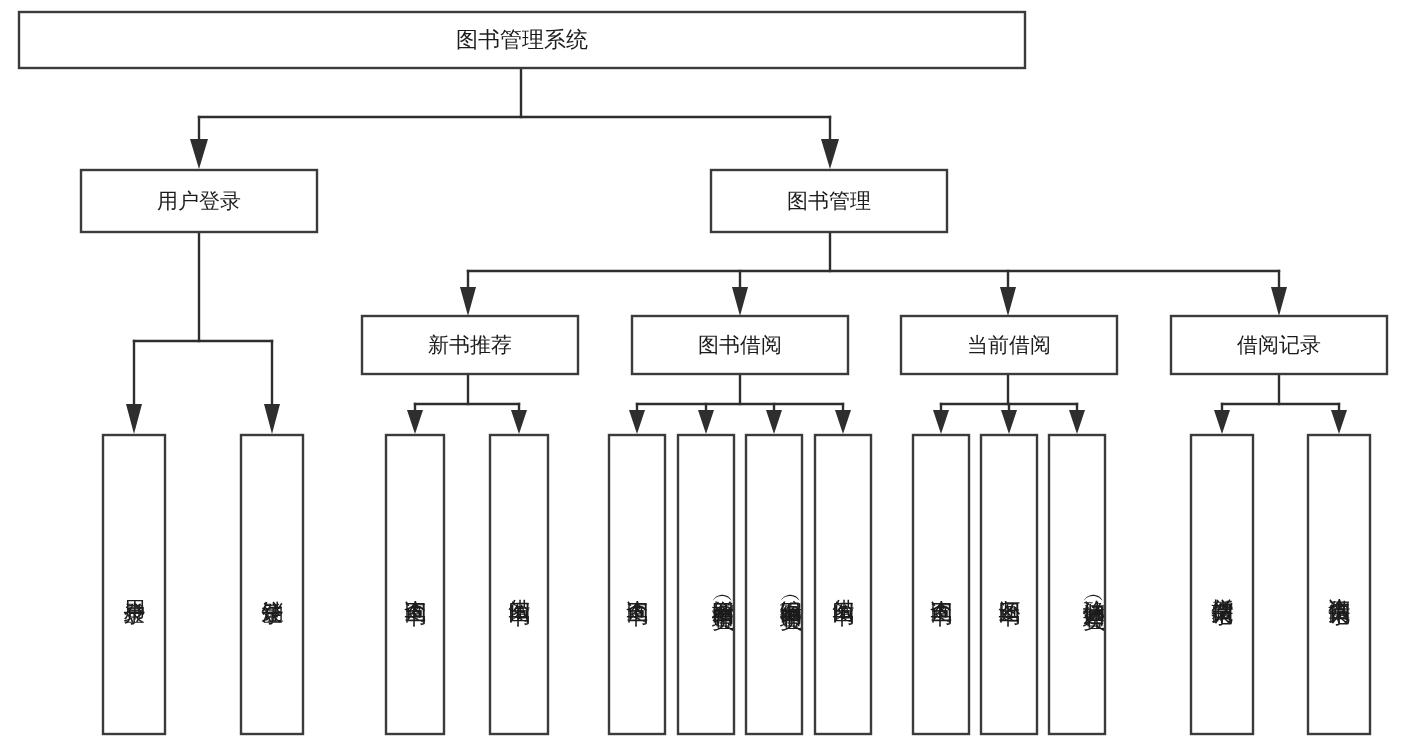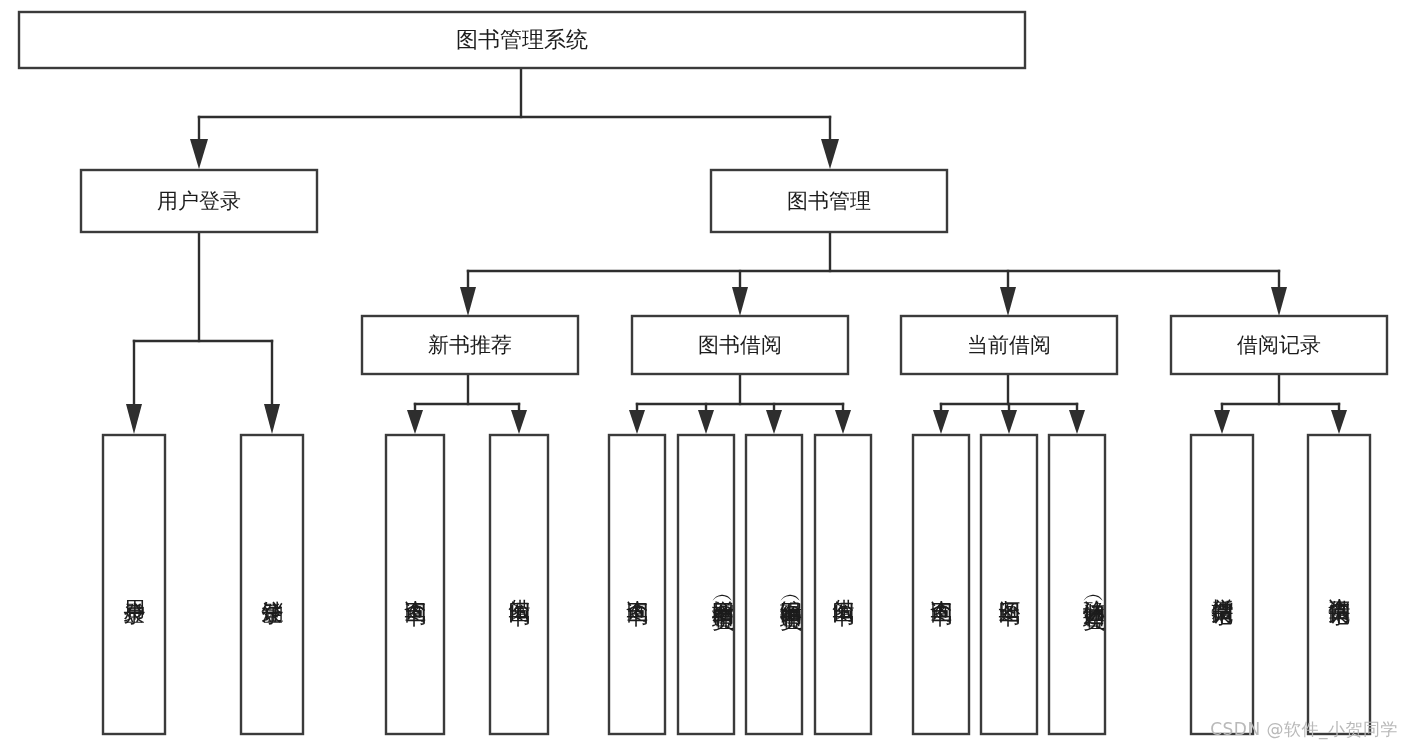"CSDN @软件_小贺同学" div.watermark { html: <div>CSDN @软件_小贺同学</div> -> none }
